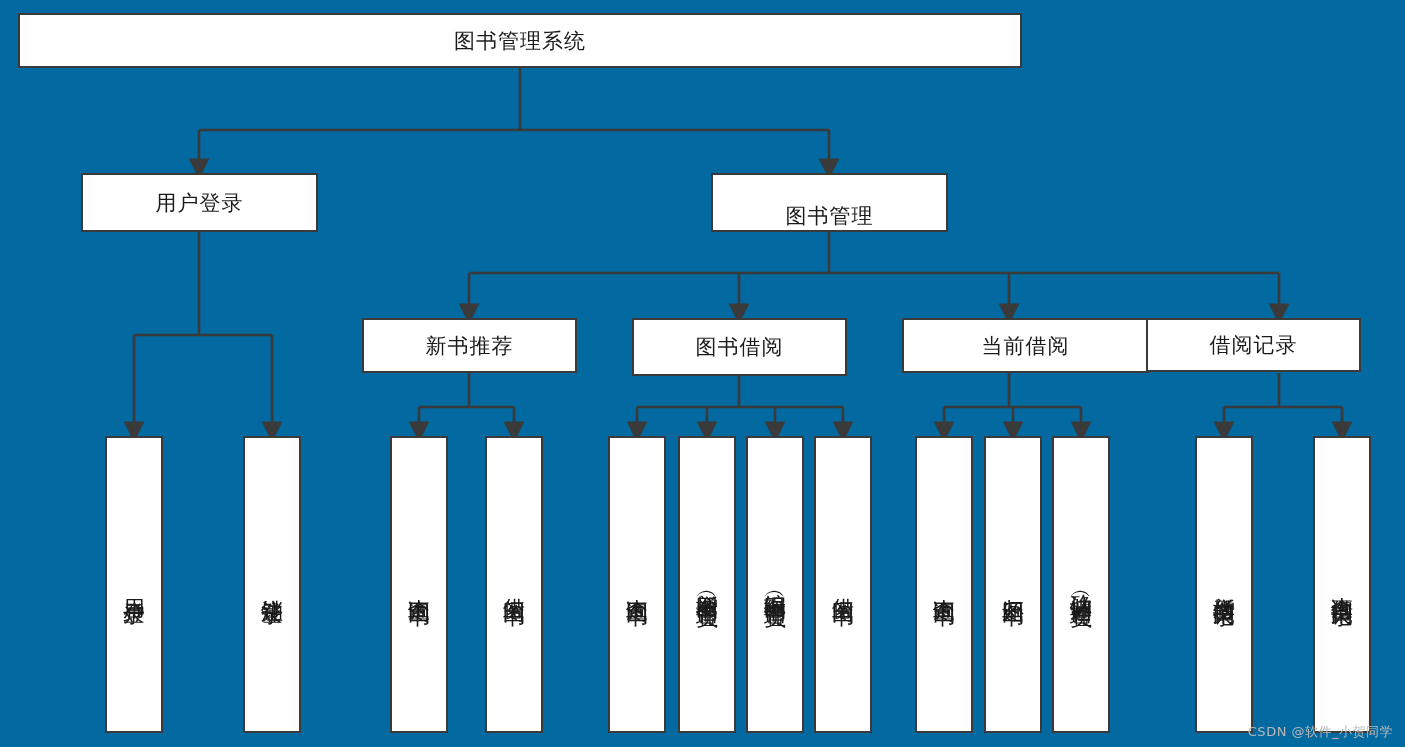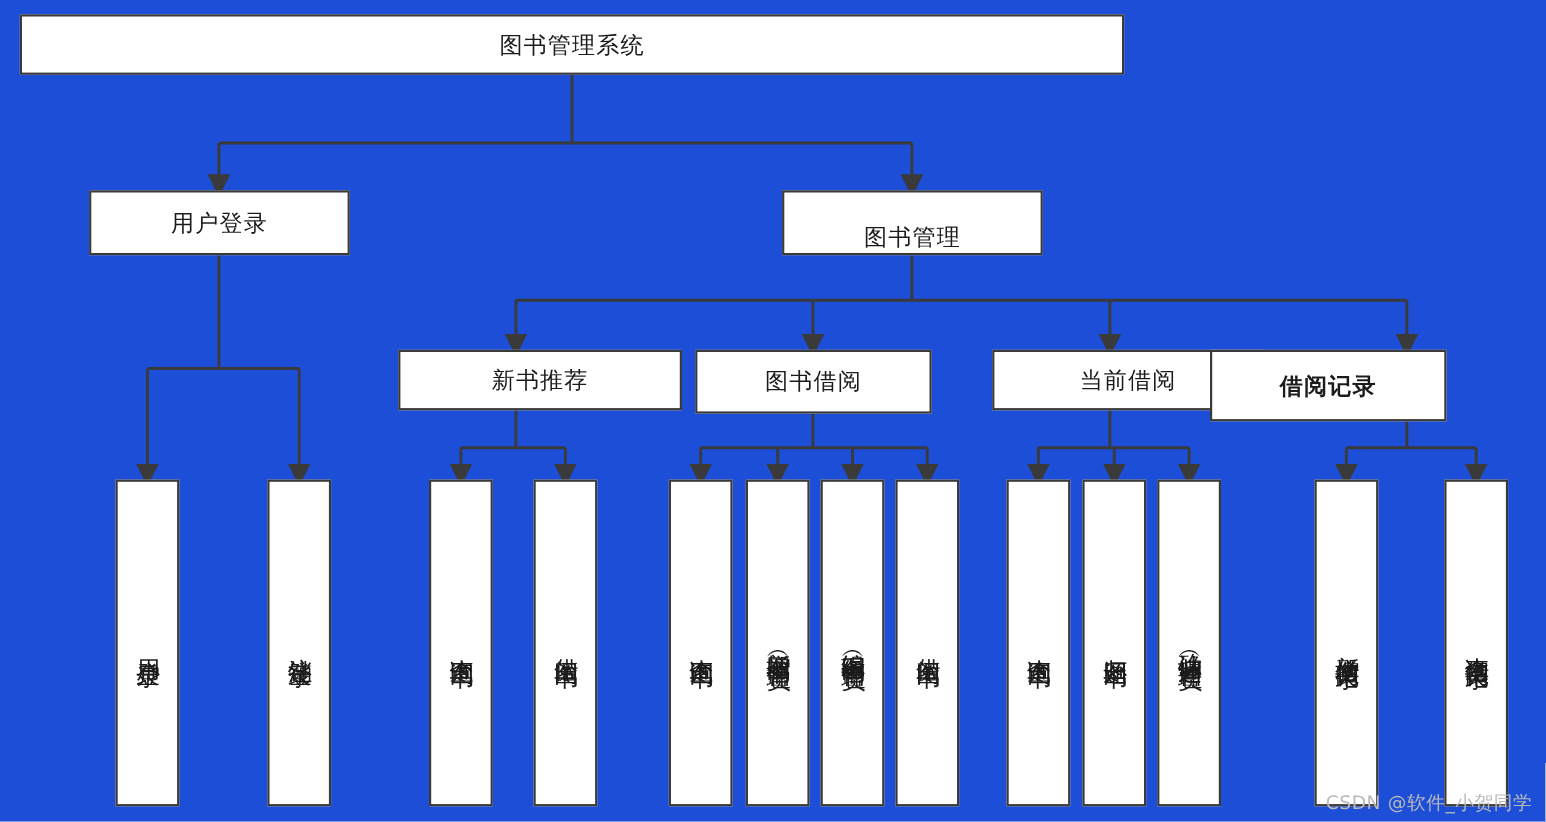"图书管理系统" #canvas { background: #1d4ed8 -> #0369a1 }
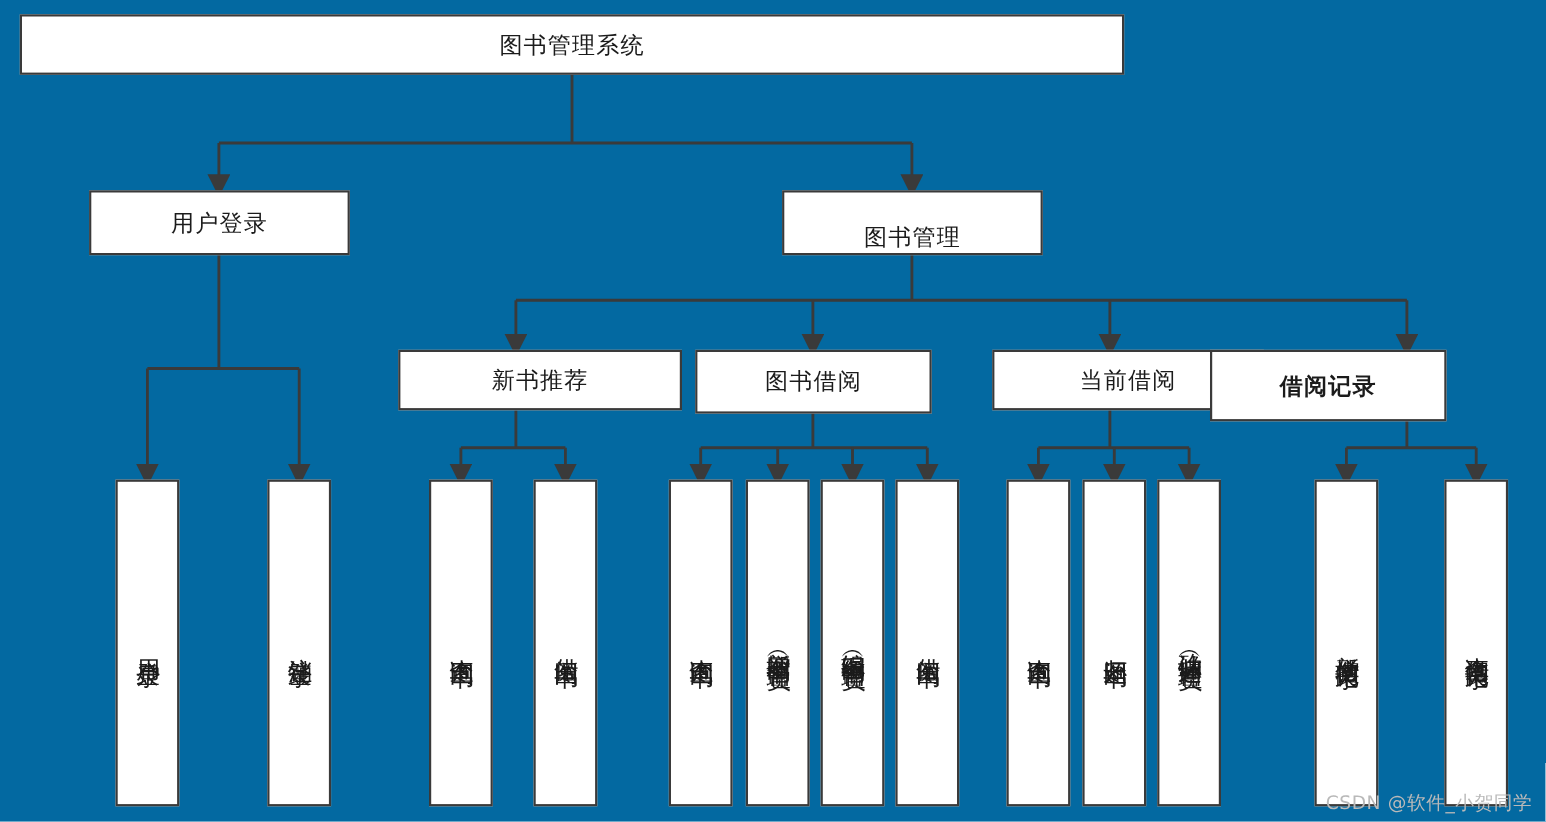"新书推荐" div.node { width: 258px -> 215px }
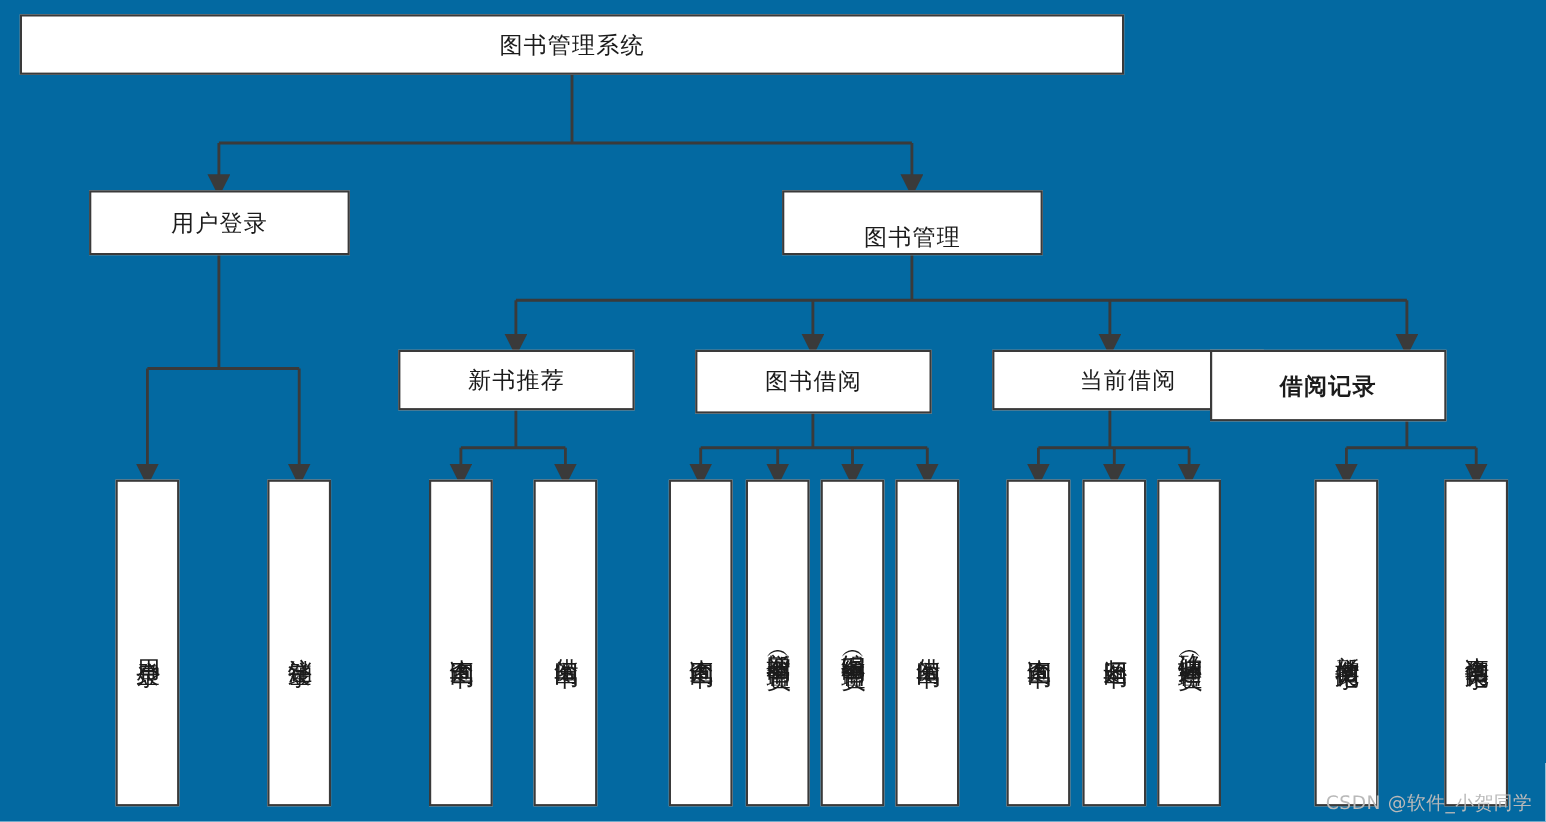"借阅记录" div.node { font-weight: bold -> none; height: 65px -> 54px; left: 1100px -> 1146px }
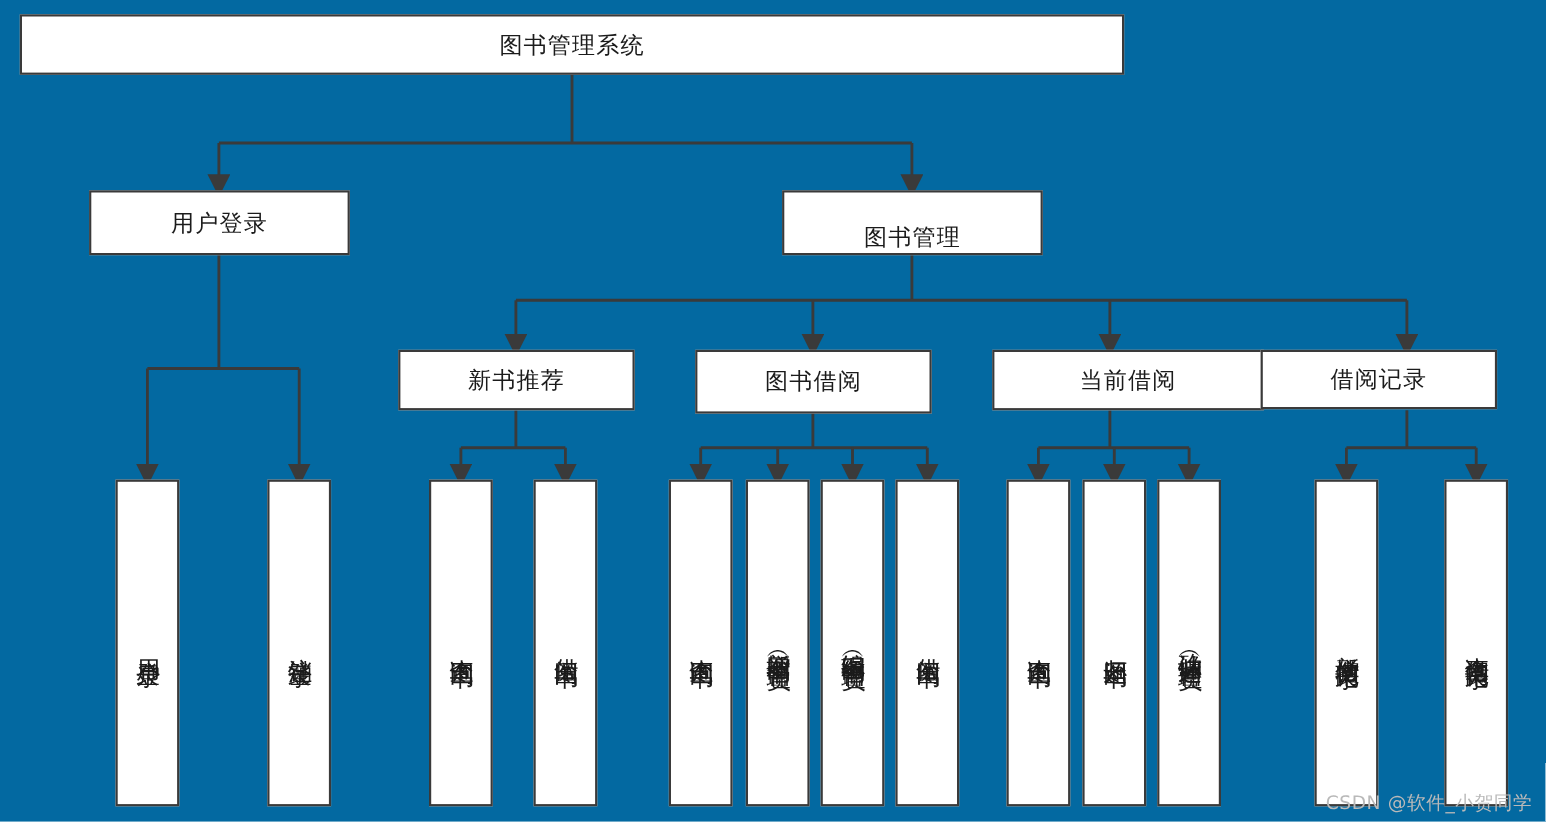"CSDN @软件_小贺同学" #watermark { font-size: 17px -> 13px }
